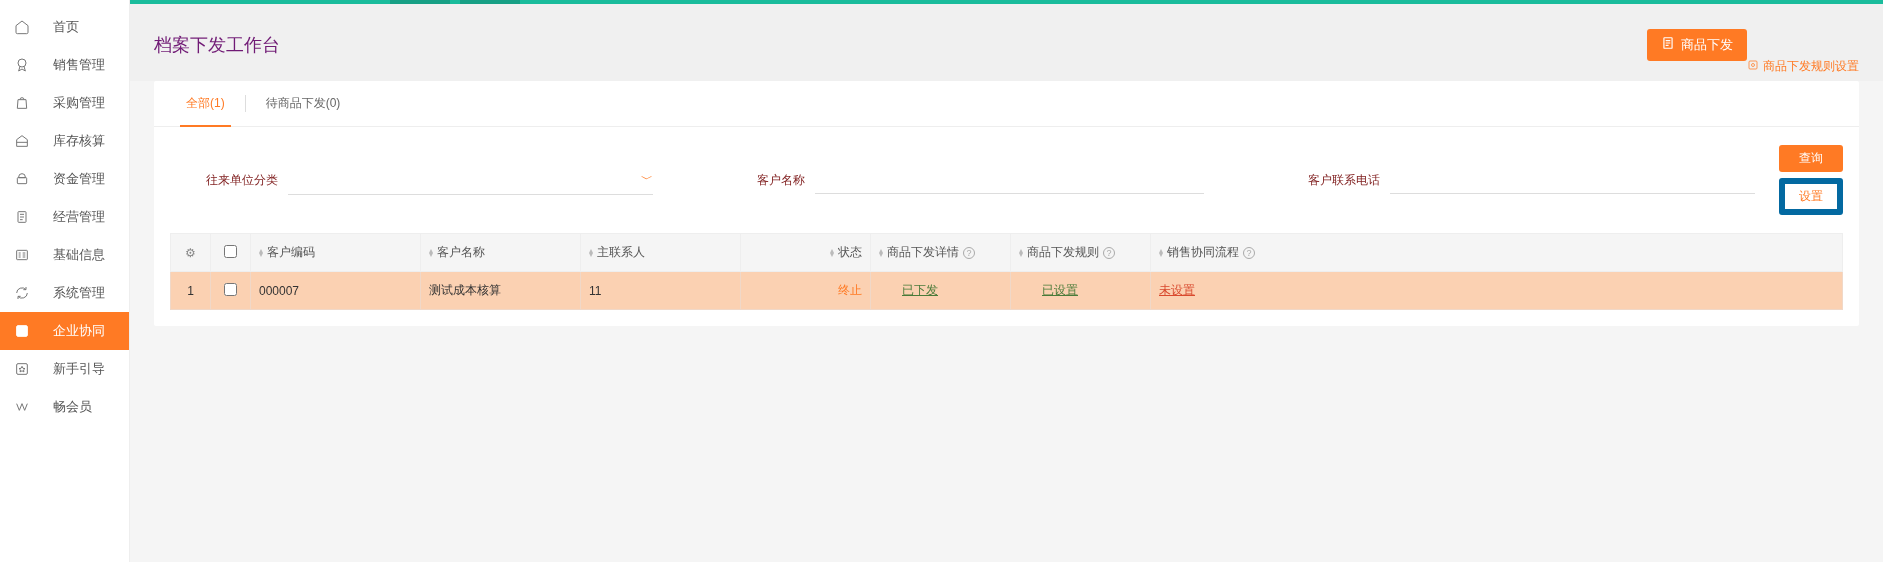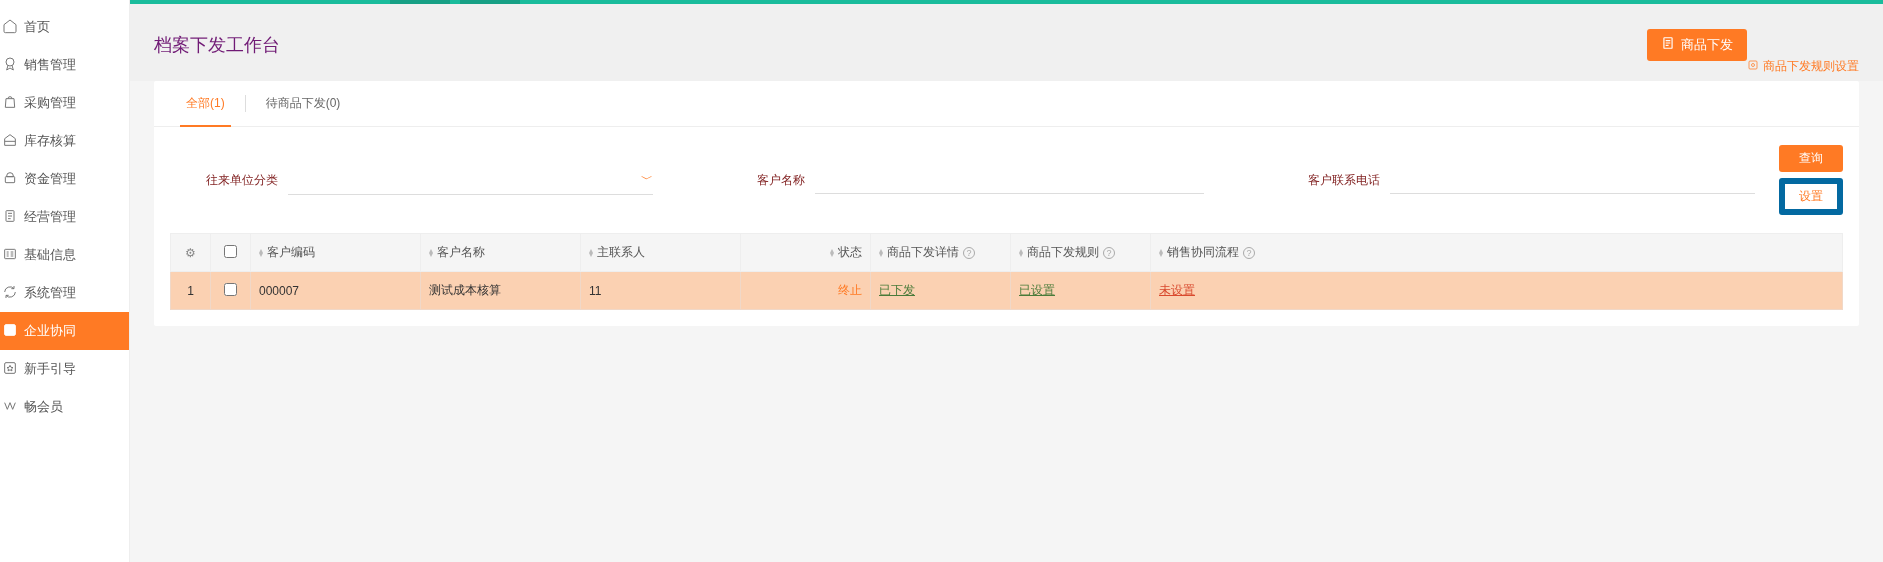"首页" .sidebar-item { align-items: none -> center; gap: 6px -> 23px; padding: 10px 2px -> 10px 14px }
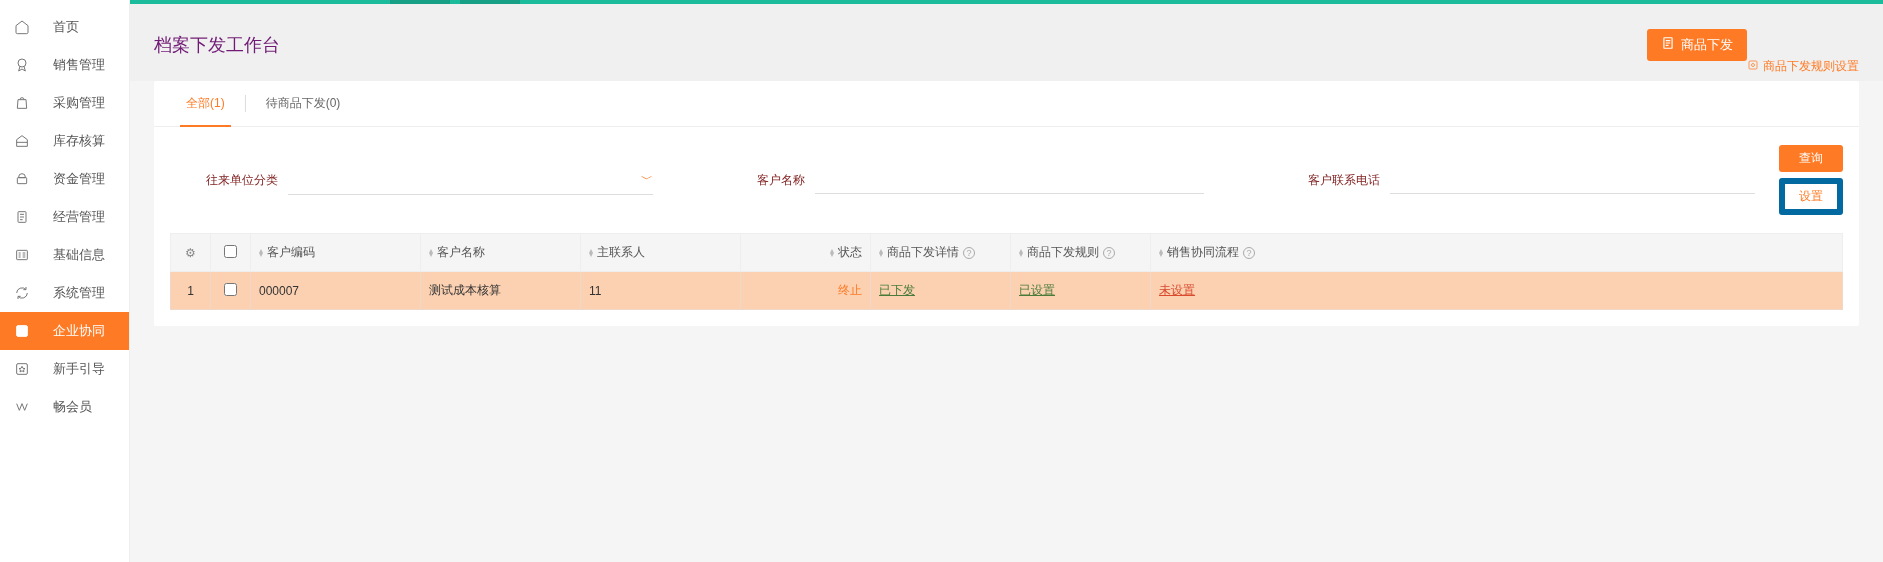"已下发" .link-u { margin-left: none -> 23px }
